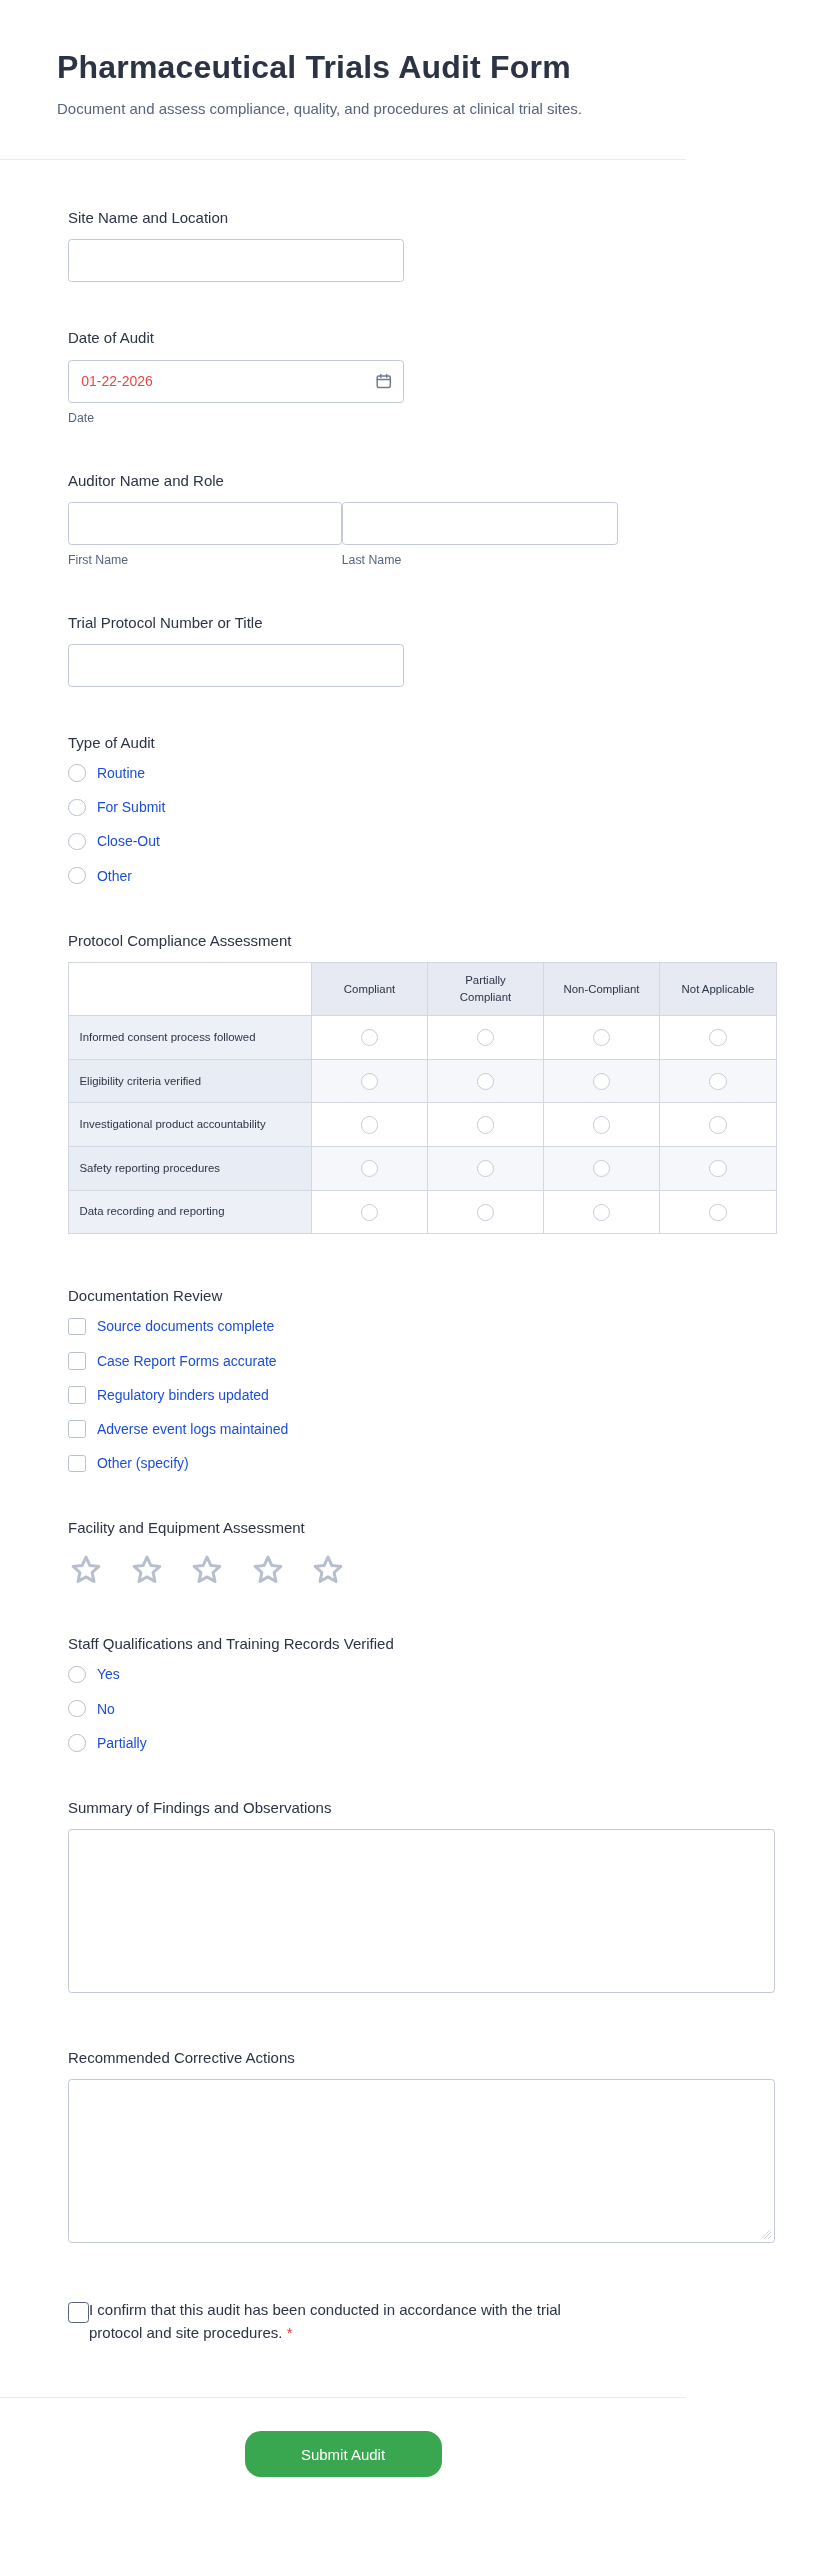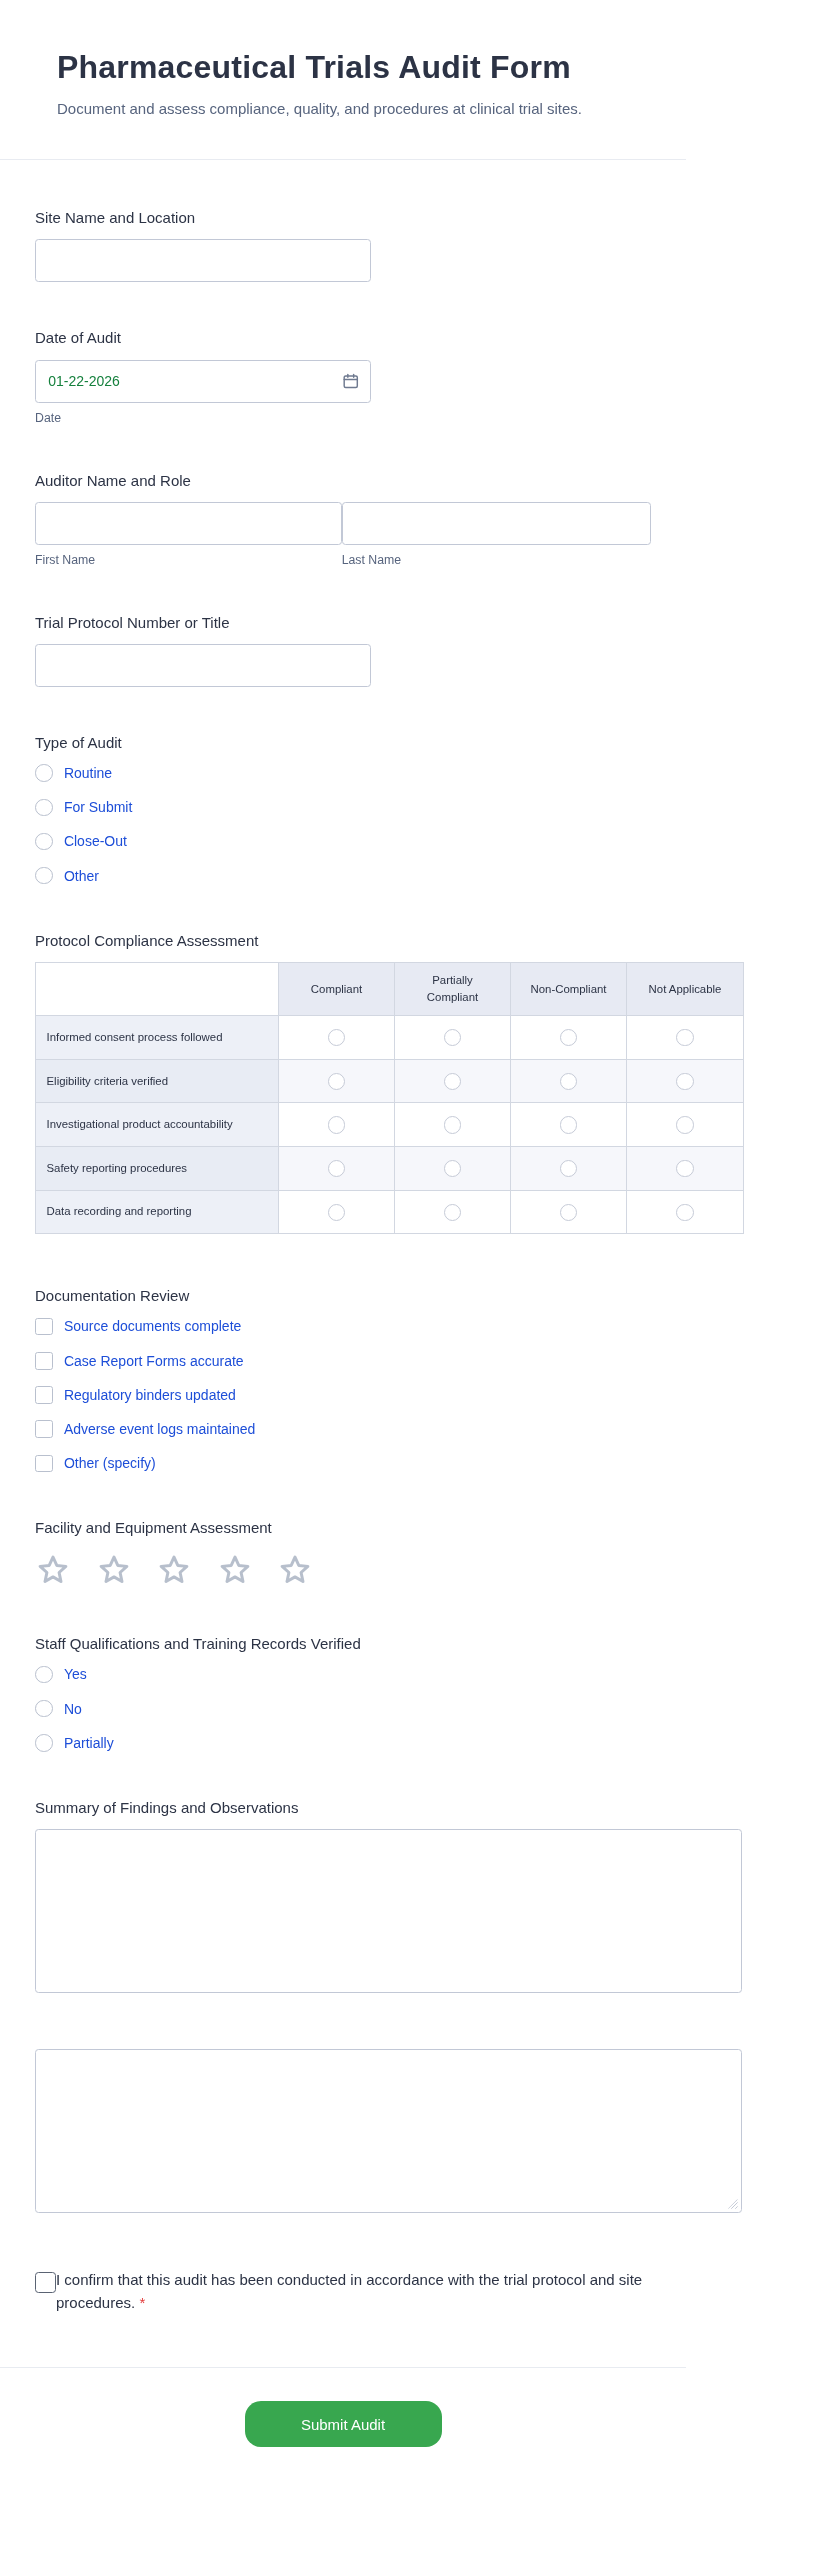"Site Name and Location" .form-body { padding: 49px 35px 0 -> 49px 68px 0 }
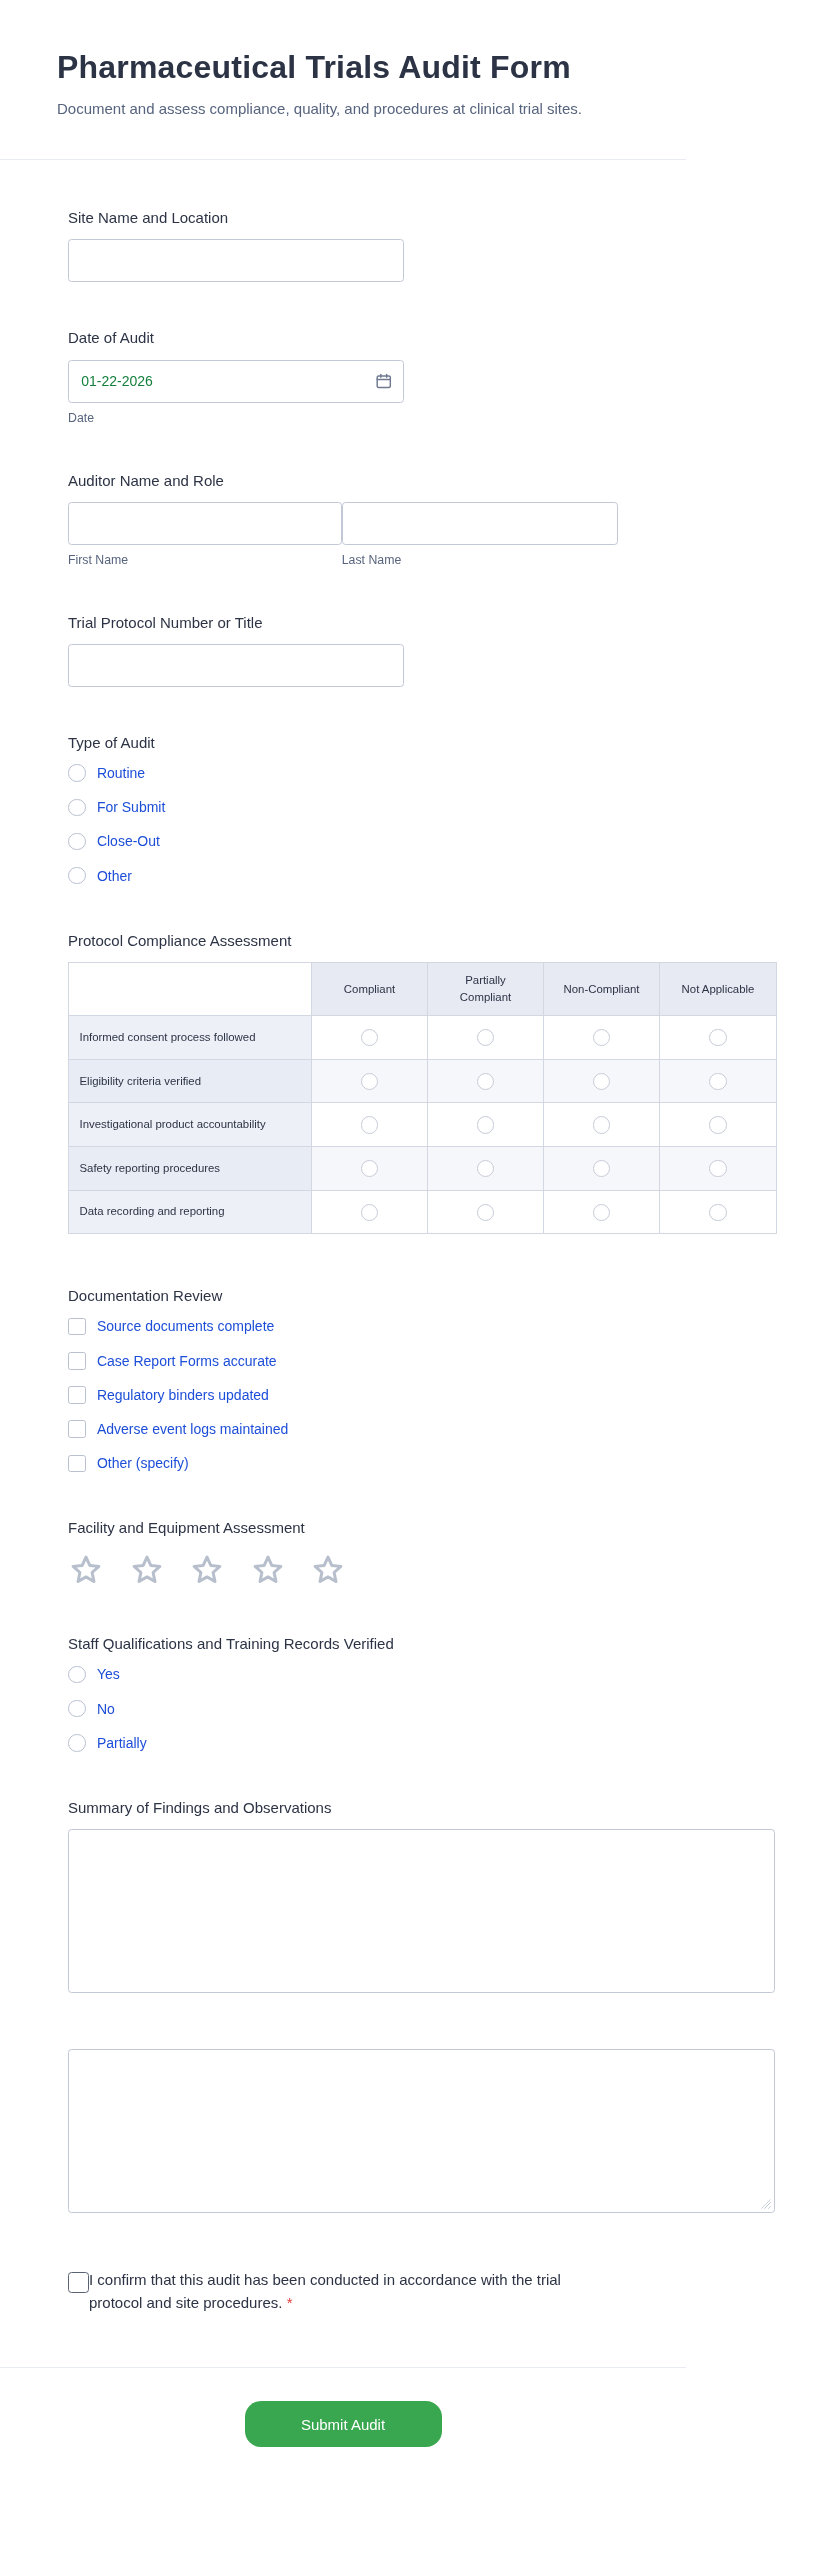"01-22-2026" .text-input { color: #15803d -> #ef4444 }
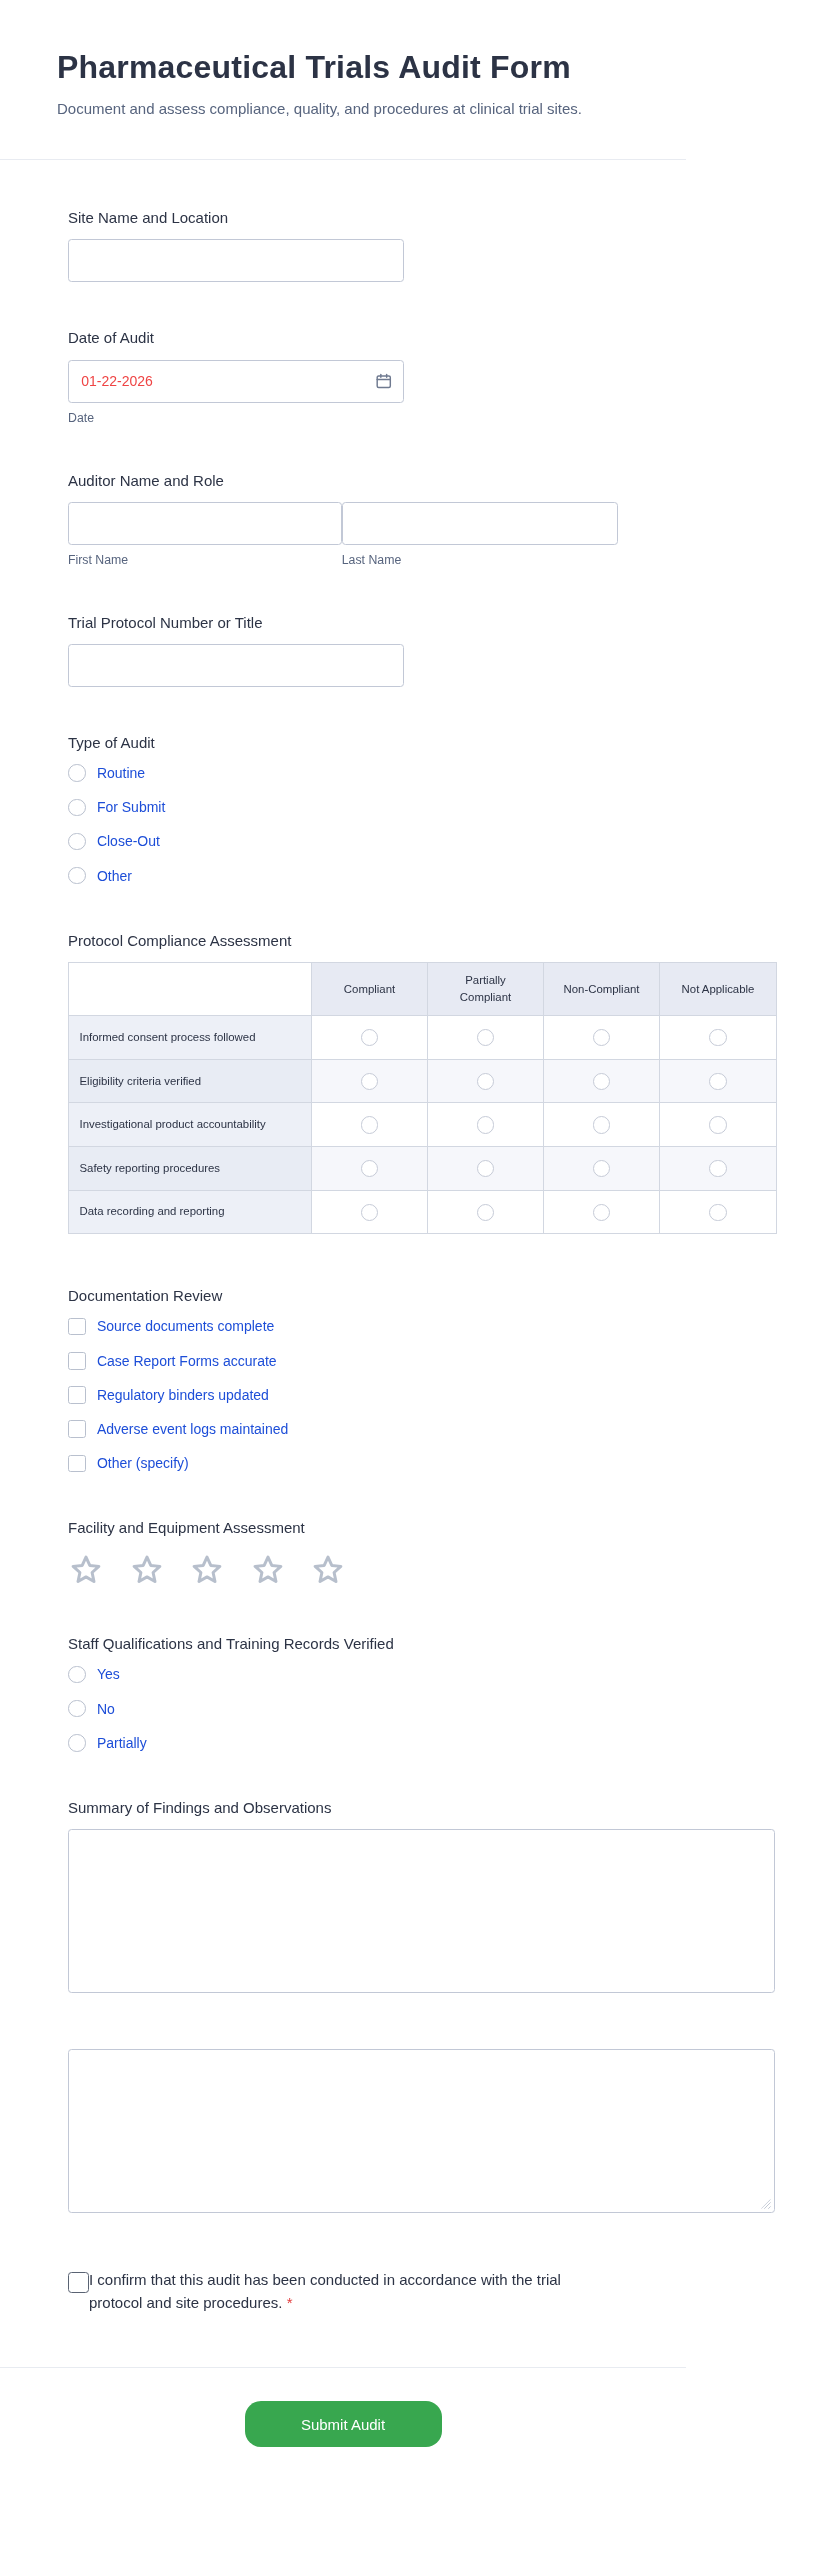"Recommended Corrective Actions" label.q-label { html: none -> <label>Recommended Corrective Actions</label> }
